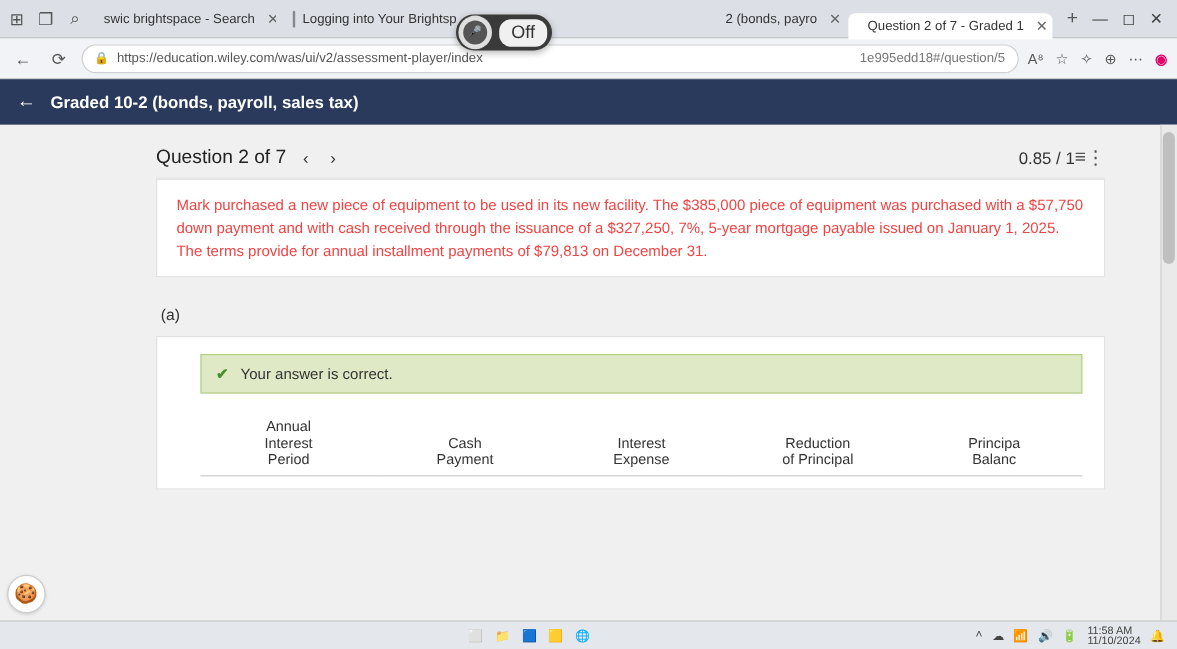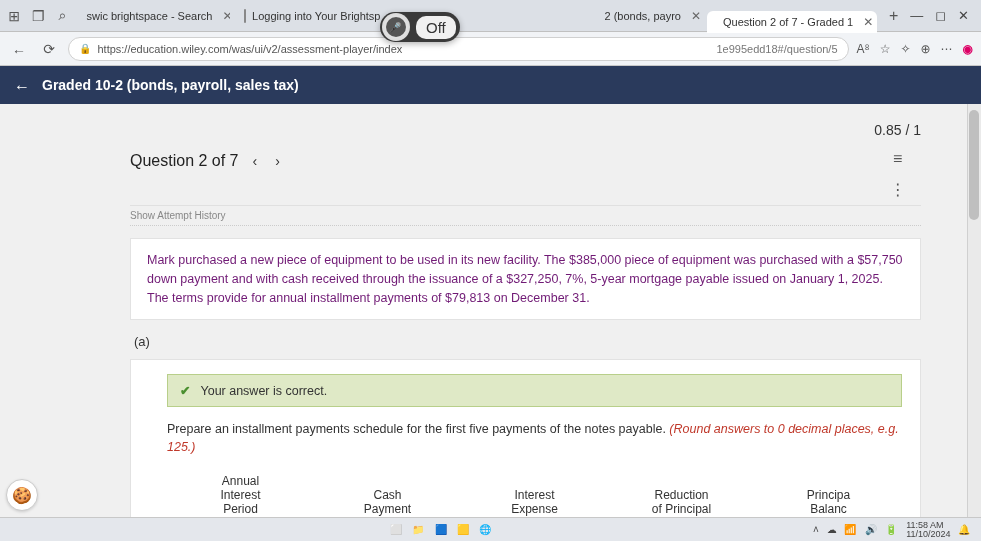"0.85 / 1" .q-right { flex-direction: column -> none; gap: 12px -> 0 }
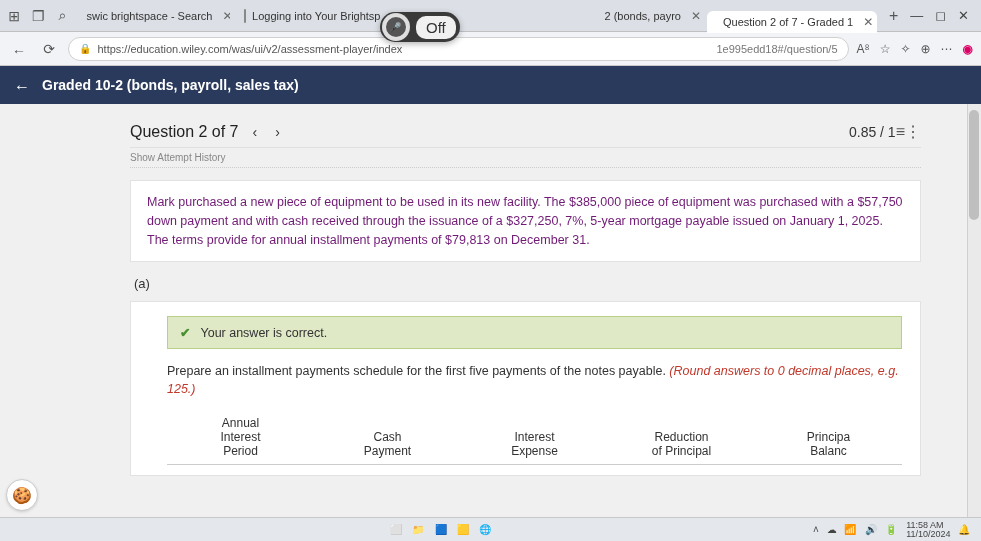"Show Attempt History" div.attempt-note { html: <div>Show Attempt History</div> -> none }
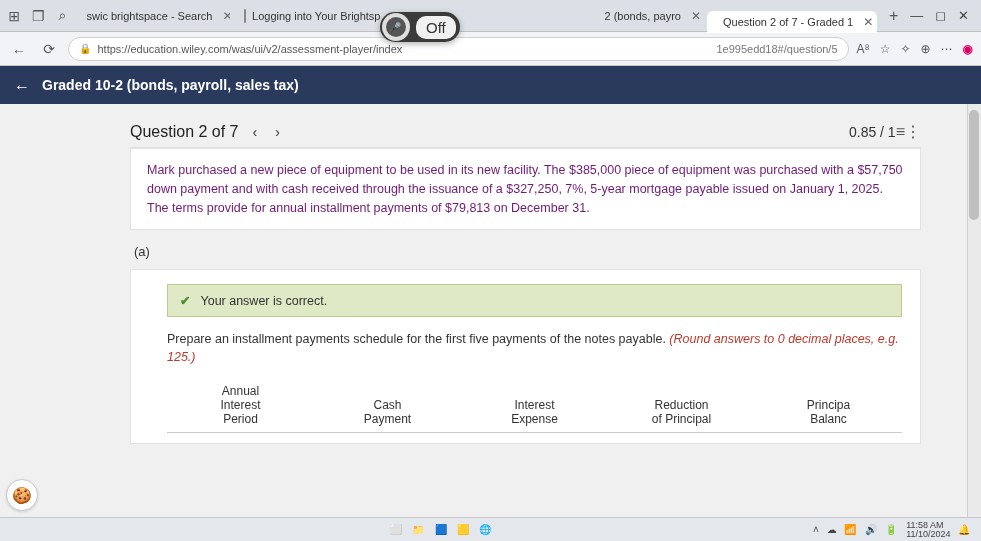"Mark purchased a new piece" .prompt-box { color: #701a75 -> #ef4444; margin-bottom: 14px -> 24px }
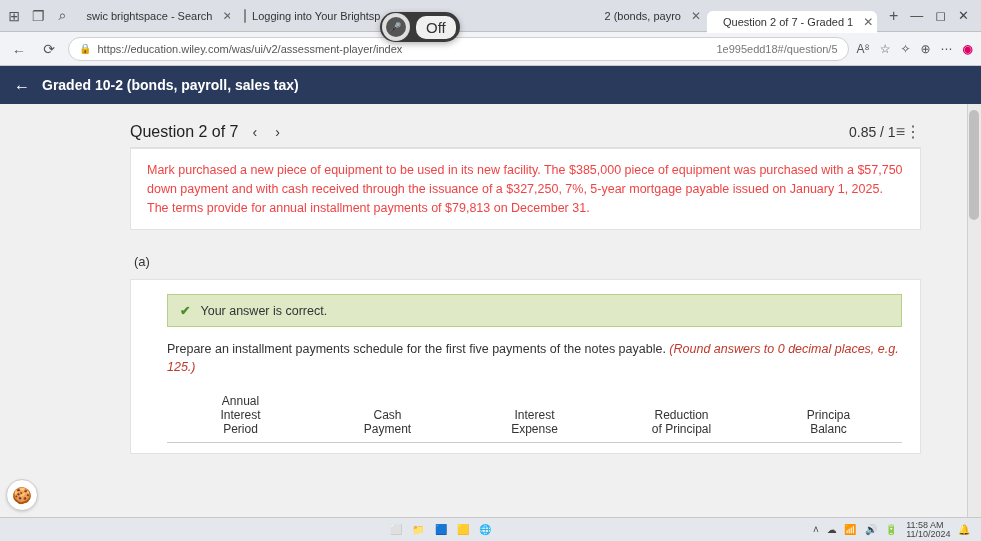"Prepare an installment payments schedule" div.instr { html: <div> <span>Prepare an installment payments schedule for the first five payments of the notes payable. </span><span>(Round answers to 0 decimal places, e.g. 125.)</span> </div> -> none }
